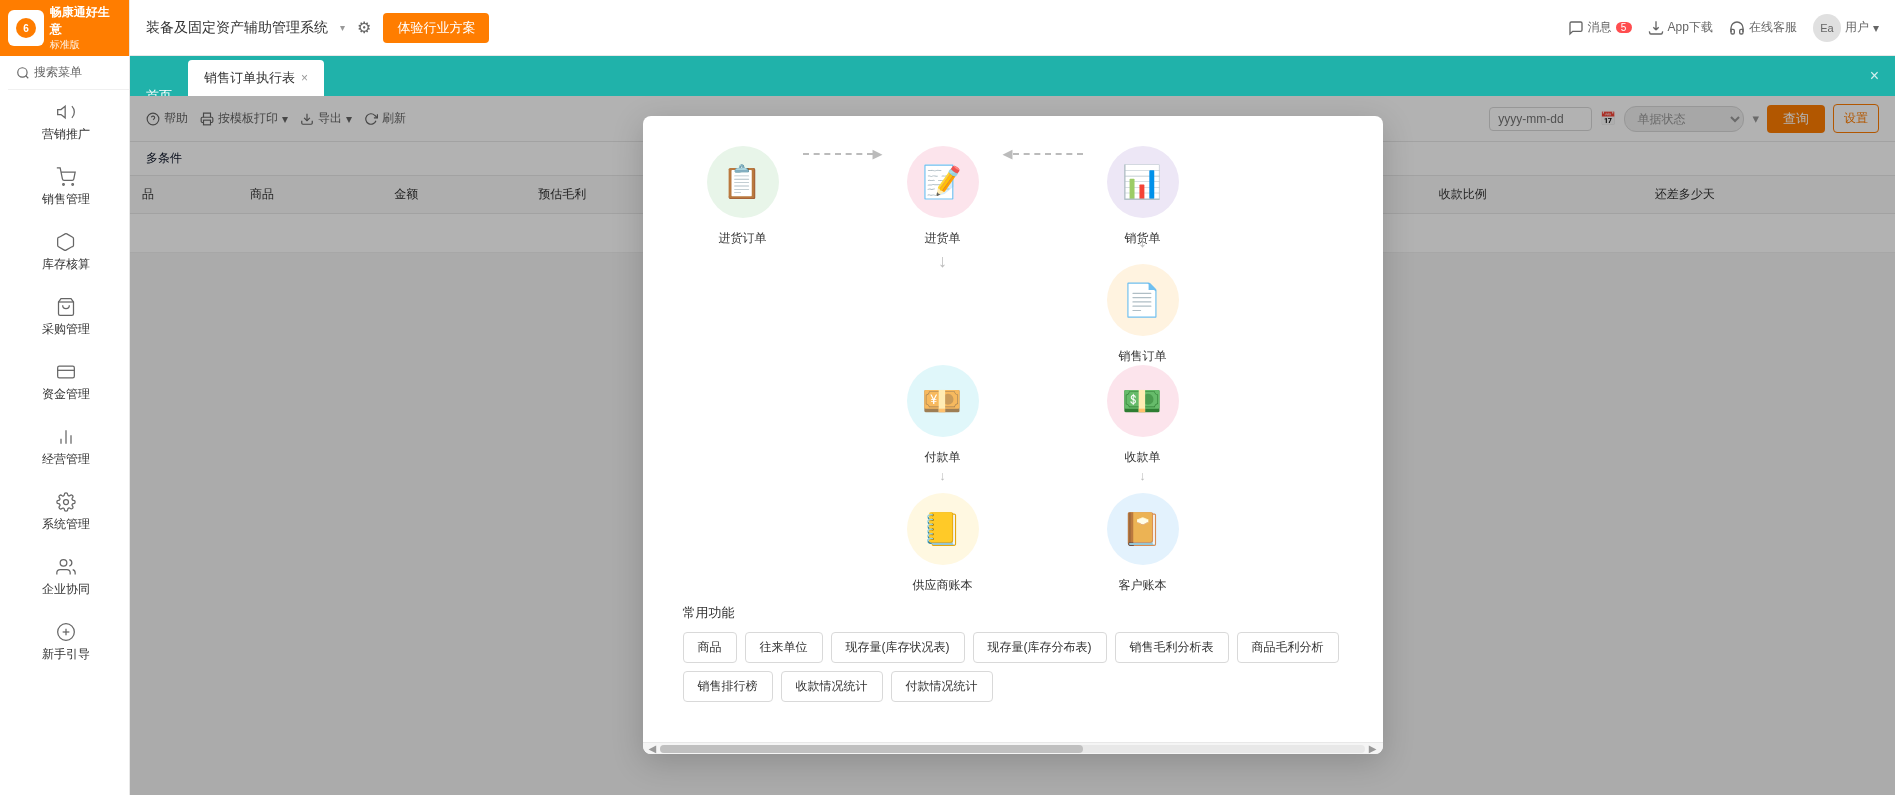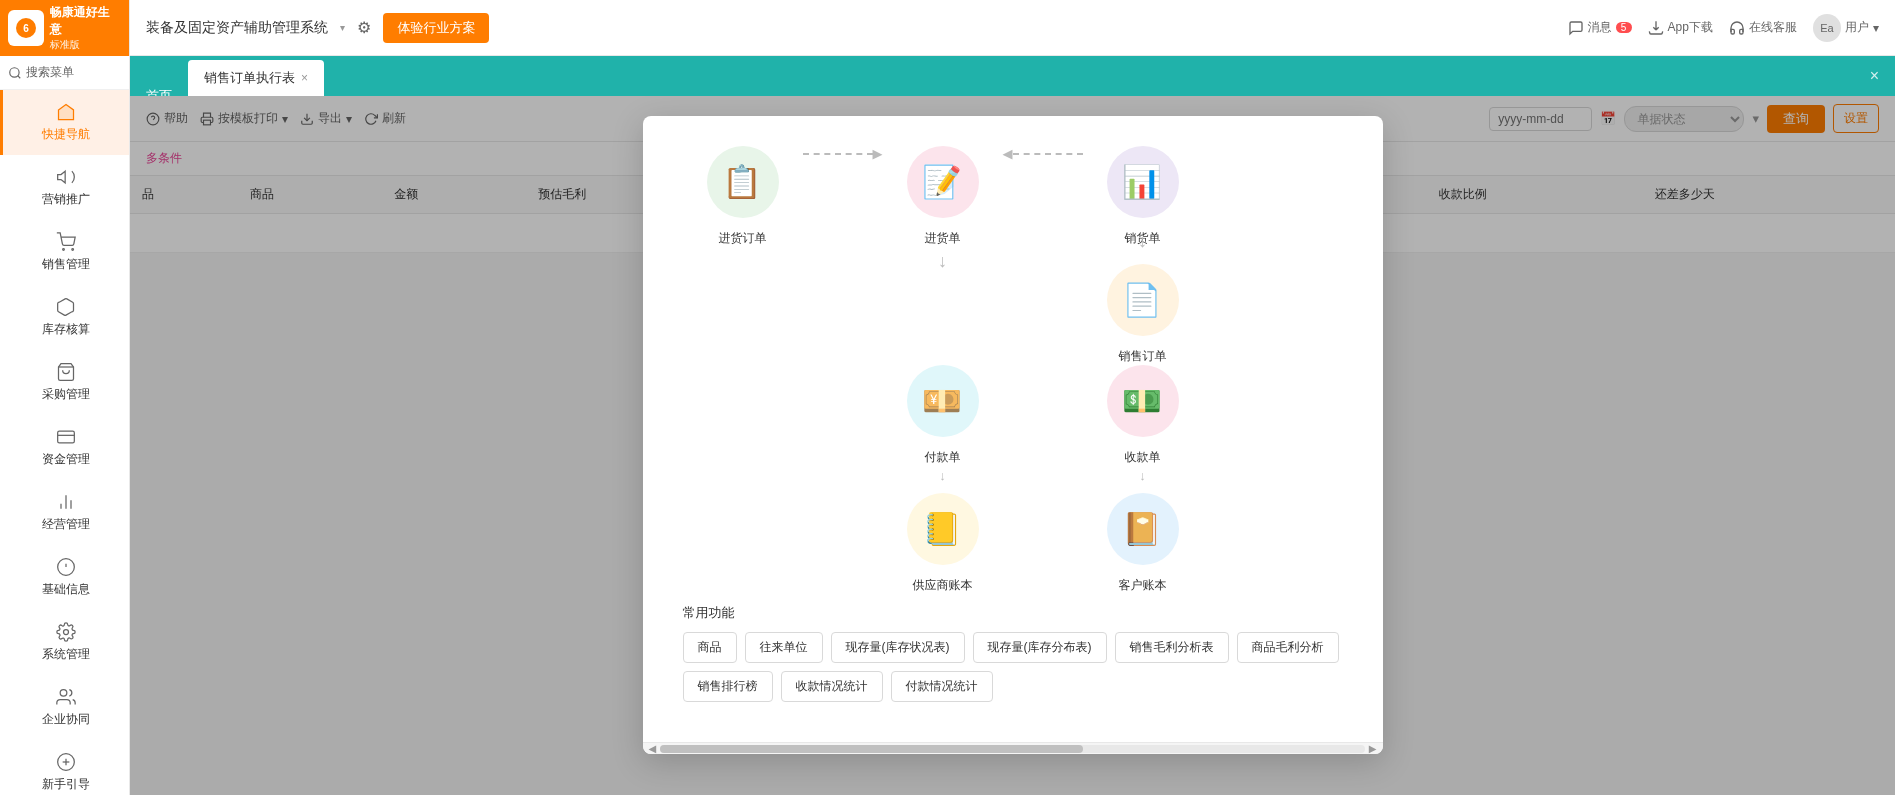"搜索菜单" .sidebar-search { margin-left: none -> 8px }
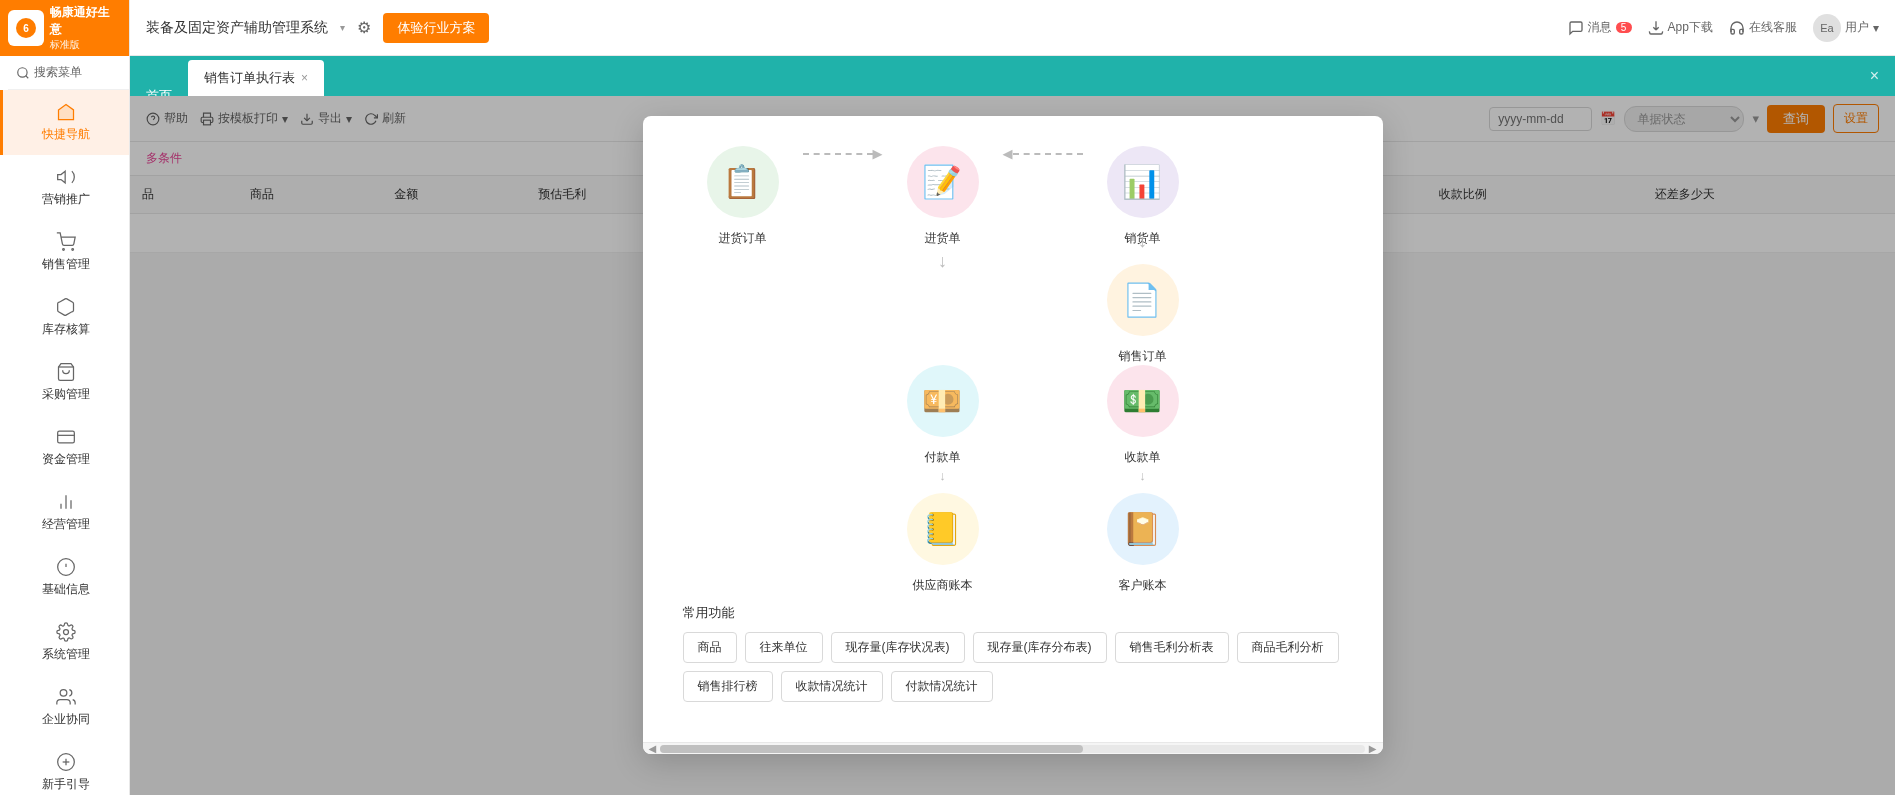"快捷导航" div.sidebar-item { html: <div> <svg> <path></path> </svg> <span>快捷导航</span> </div> -> none }
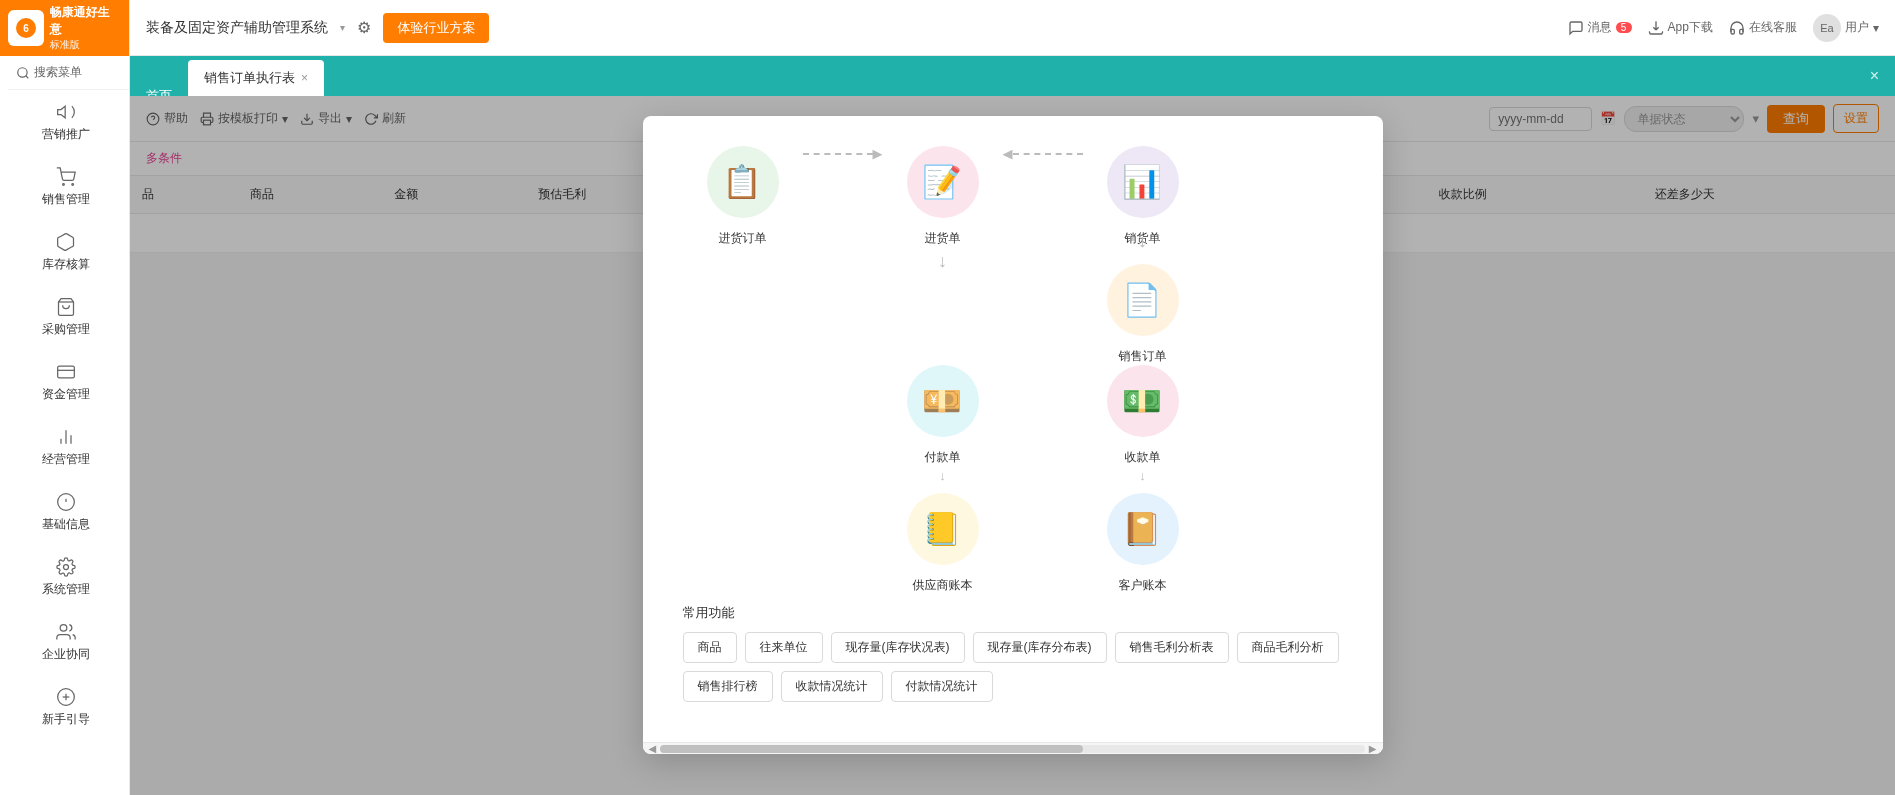"多条件" .expand-link { color: #ec4899 -> #0f172a }
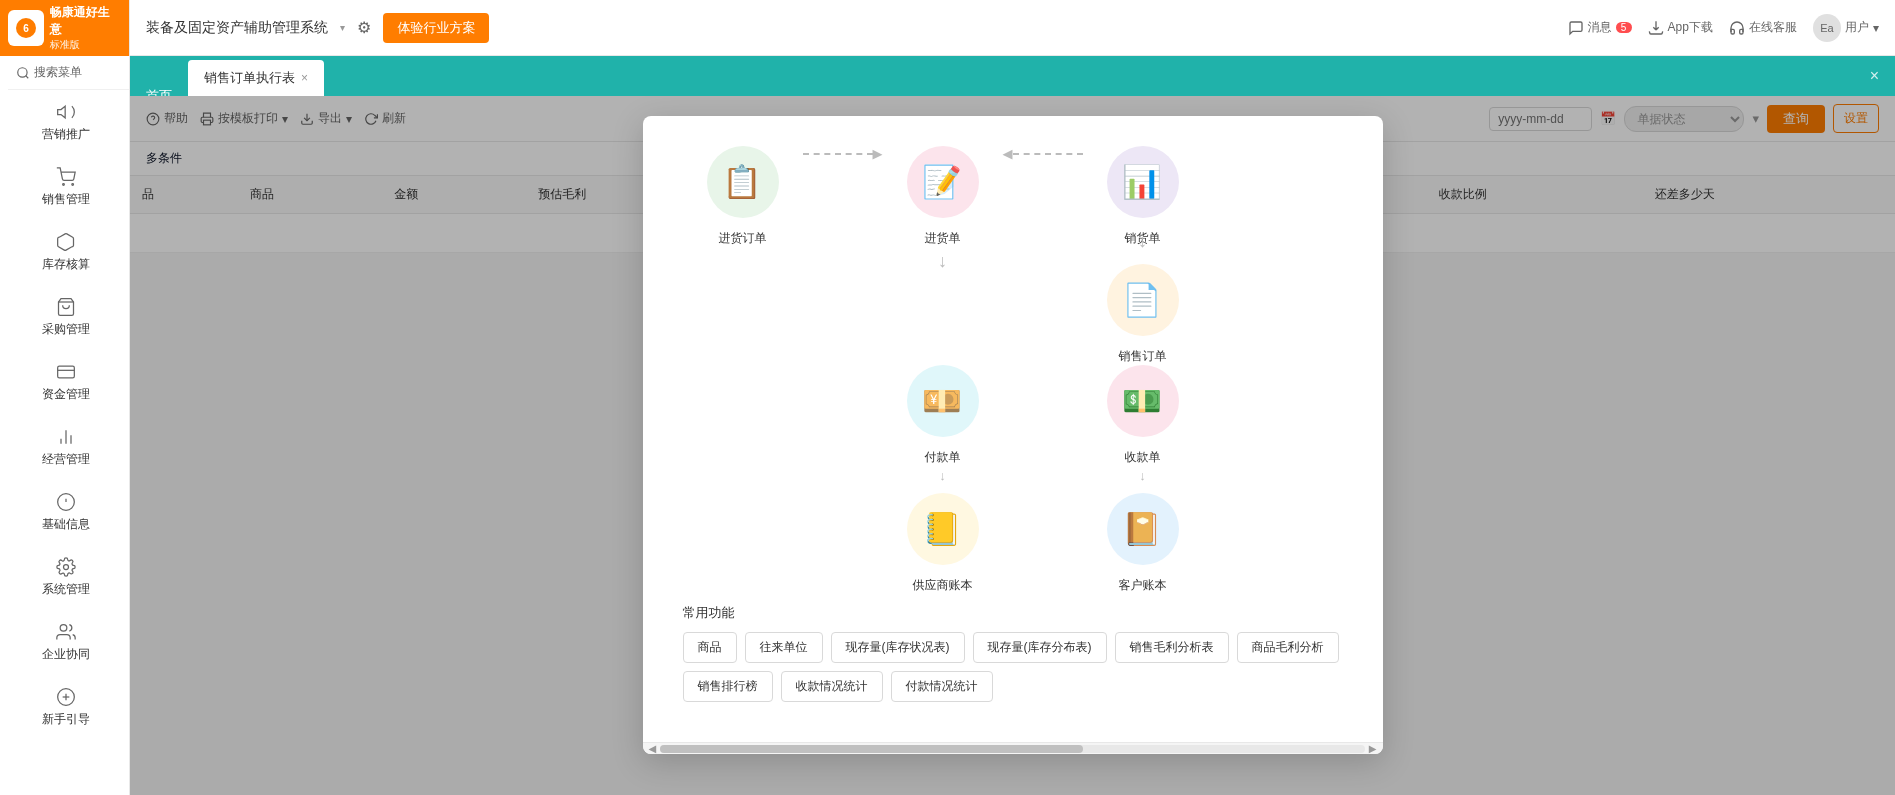"基础信息" div.sidebar-item { html: <div> <svg> <circle></circle> <line></line> <line></line> </svg> <span>基础信息</span> </div> -> none }
